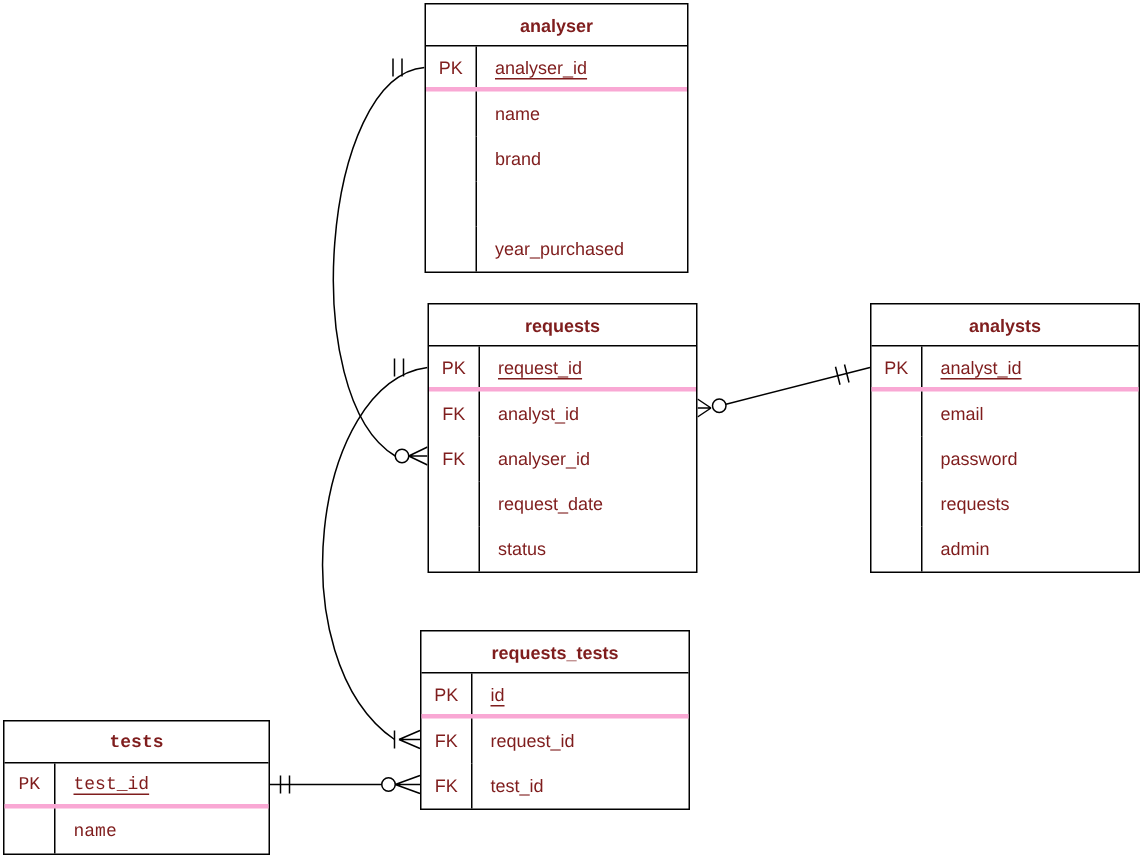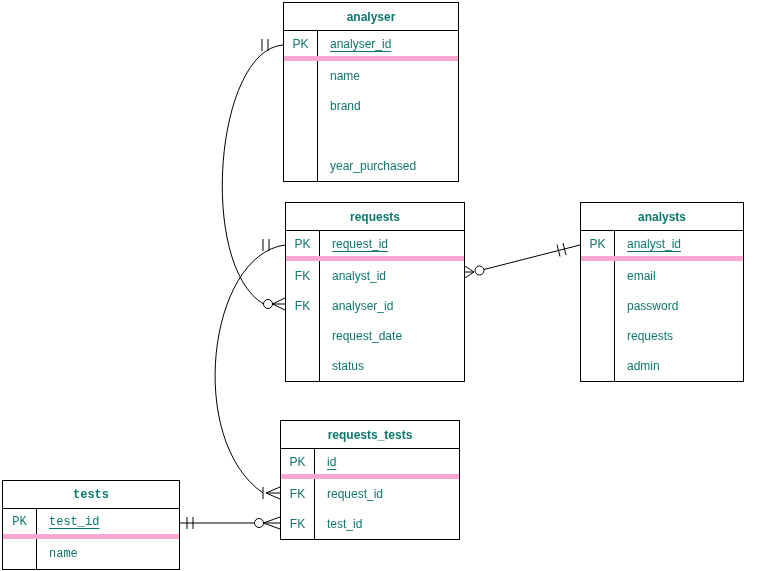"analyser" .canvas { color: #0f766e -> #7f1d1d }
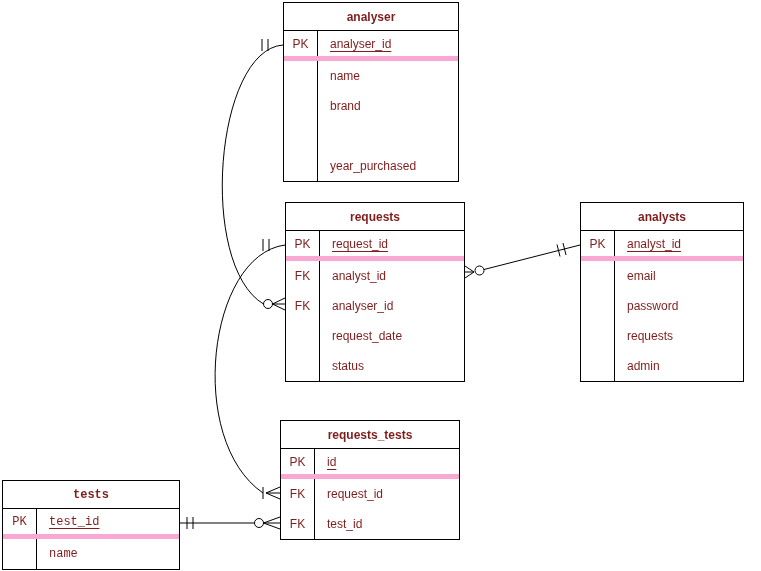"PK" .pk-row { border-bottom: 5px solid #f9a8d4 -> 3px solid #f9a8d4 }
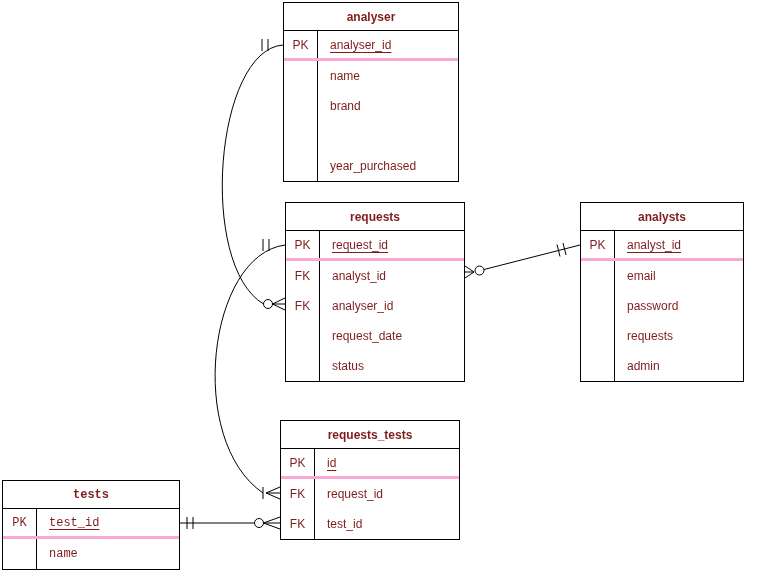"analysts" .e-analysts { width: 164px -> 180px }
